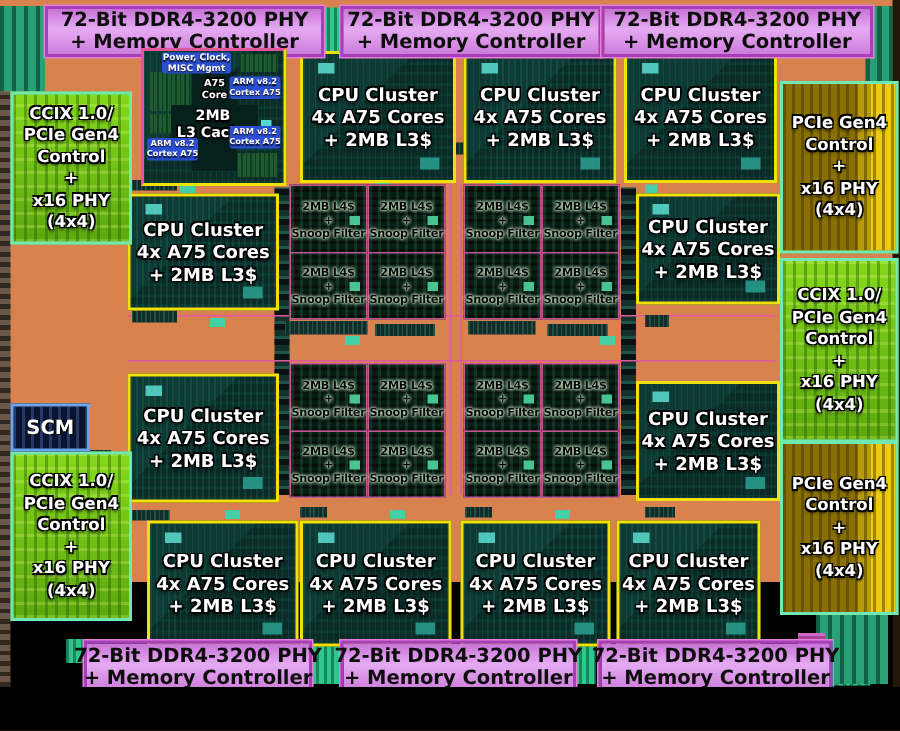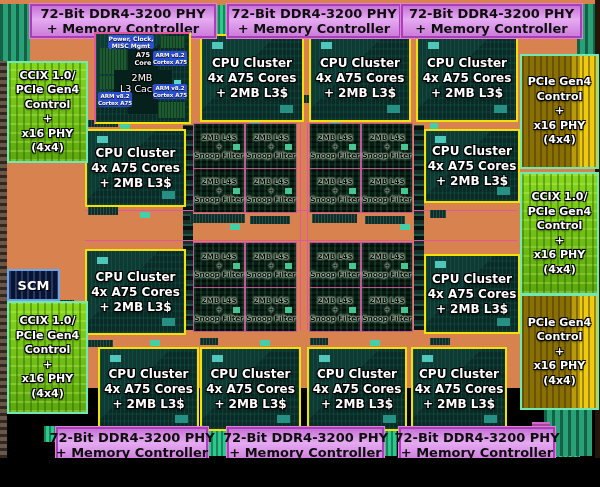"2MB" .det .l3txt { font-weight: normal -> bold }
